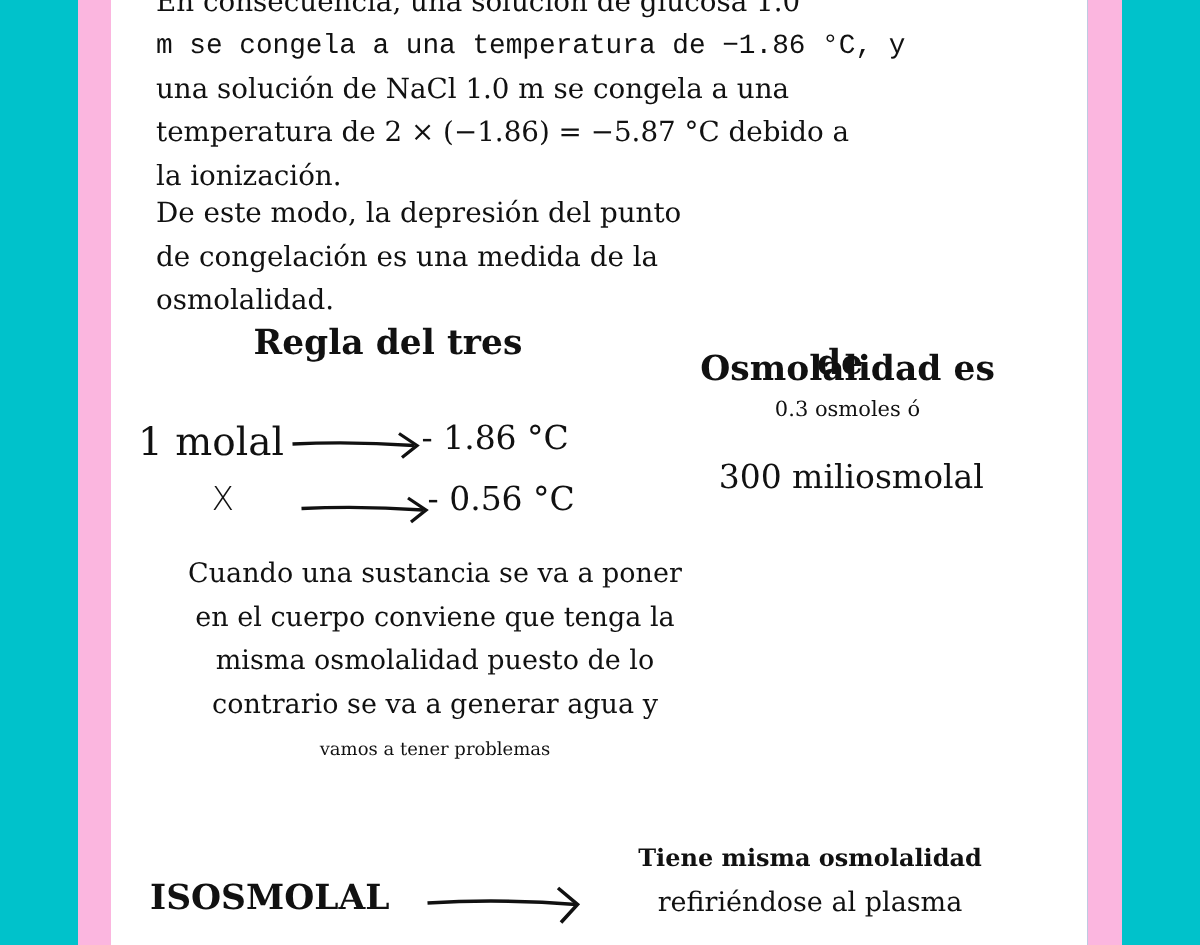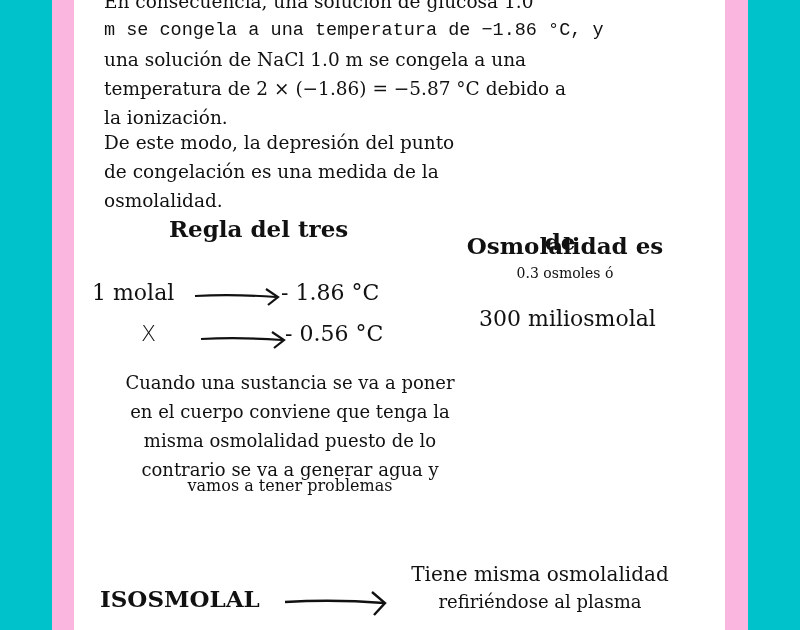"1 molal" div.t { font-size: 22px -> 26px }
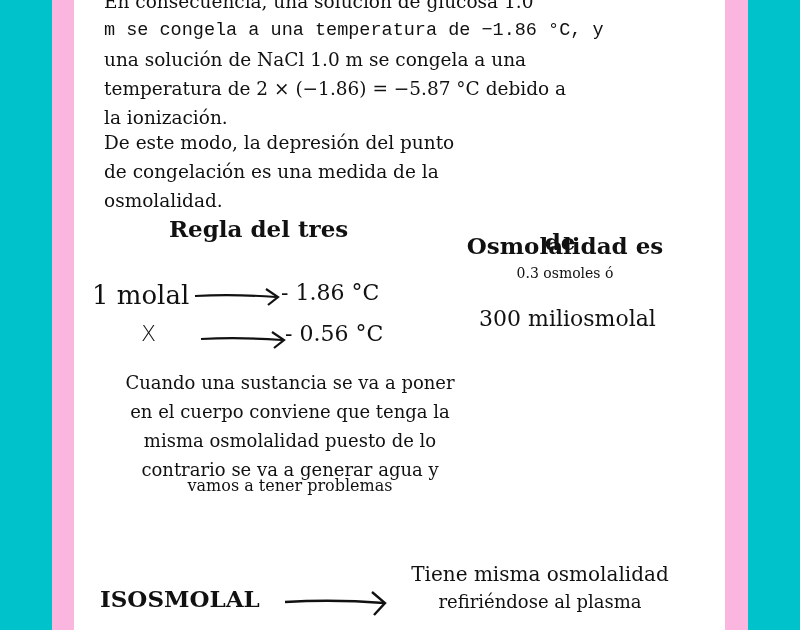"vamos a tener problemas" div.t { font-size: 16px -> 12px; top: 476px -> 492px }
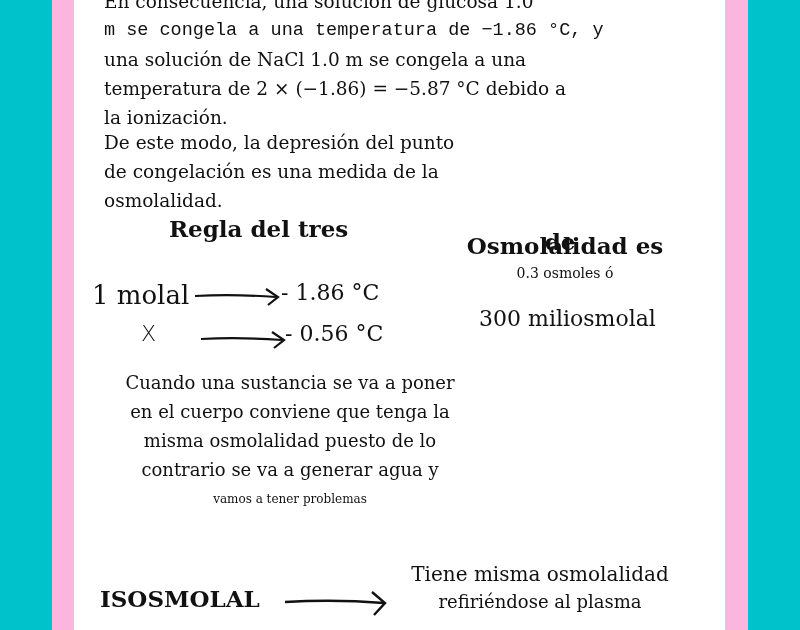"Tiene misma osmolalidad" div.t { font-size: 20px -> 16px; font-weight: none -> bold }
